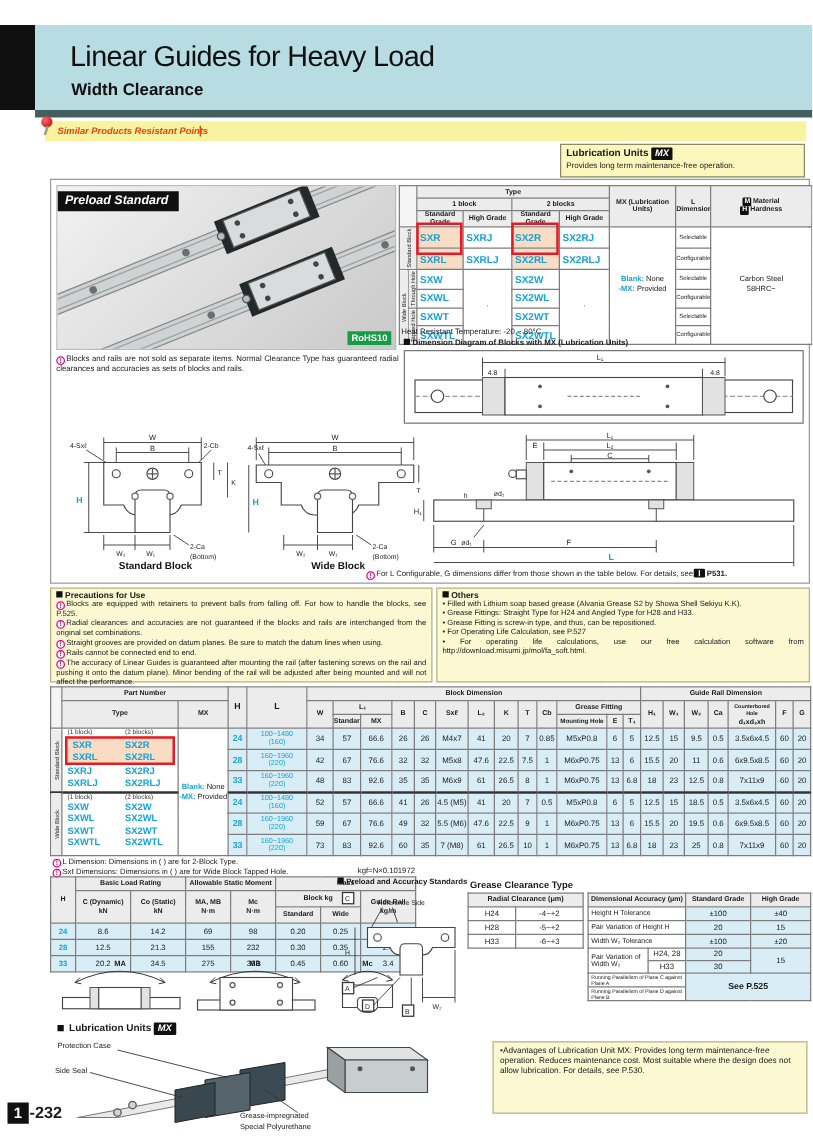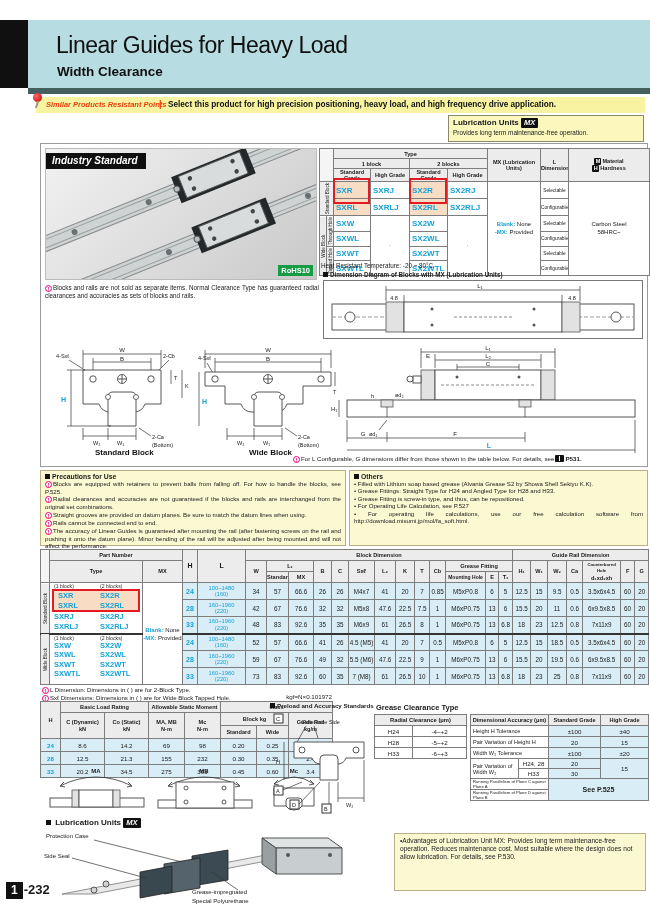"Select this product for high" span.banner-text { html: <span>Select this product for high precision positioning, heavy load, and high frequency drive application.</span> -> none }
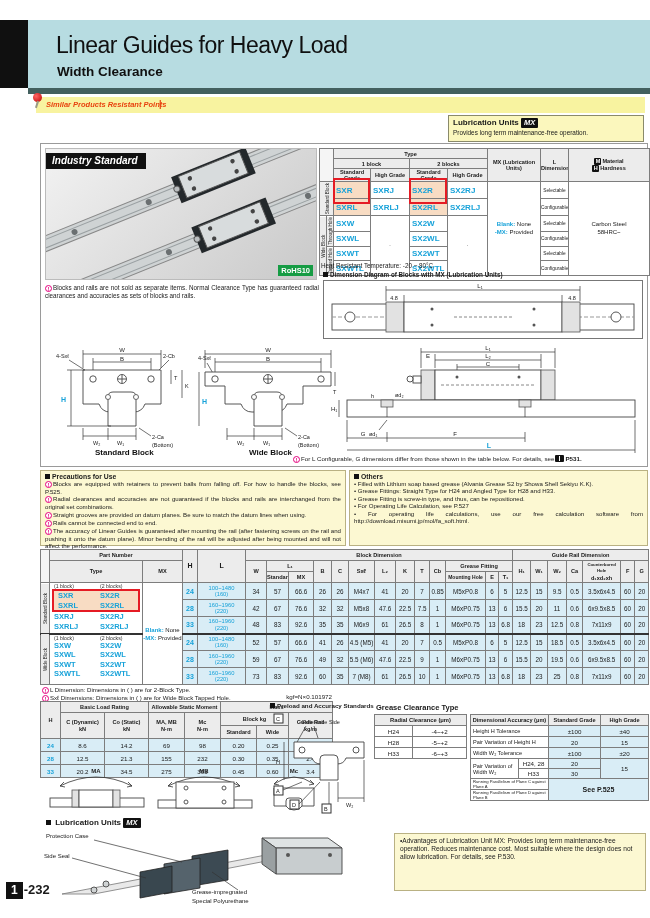"Industry Standard" div.ind-label { text: Industry -> Preload }
